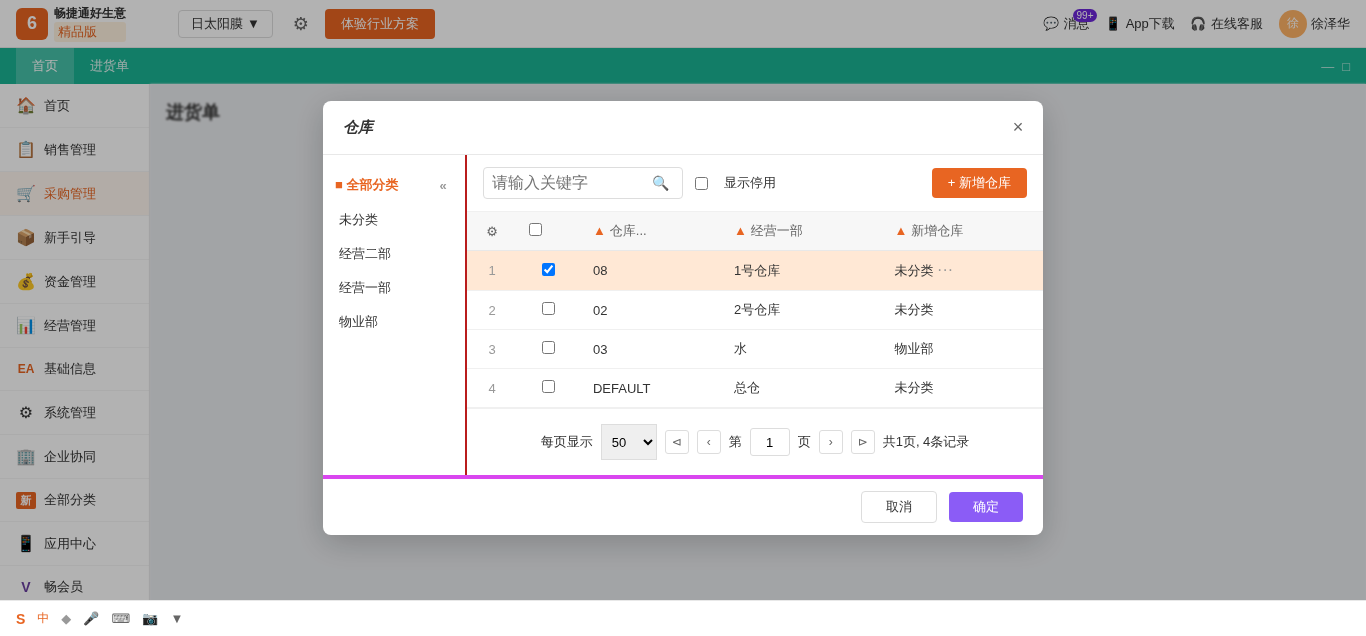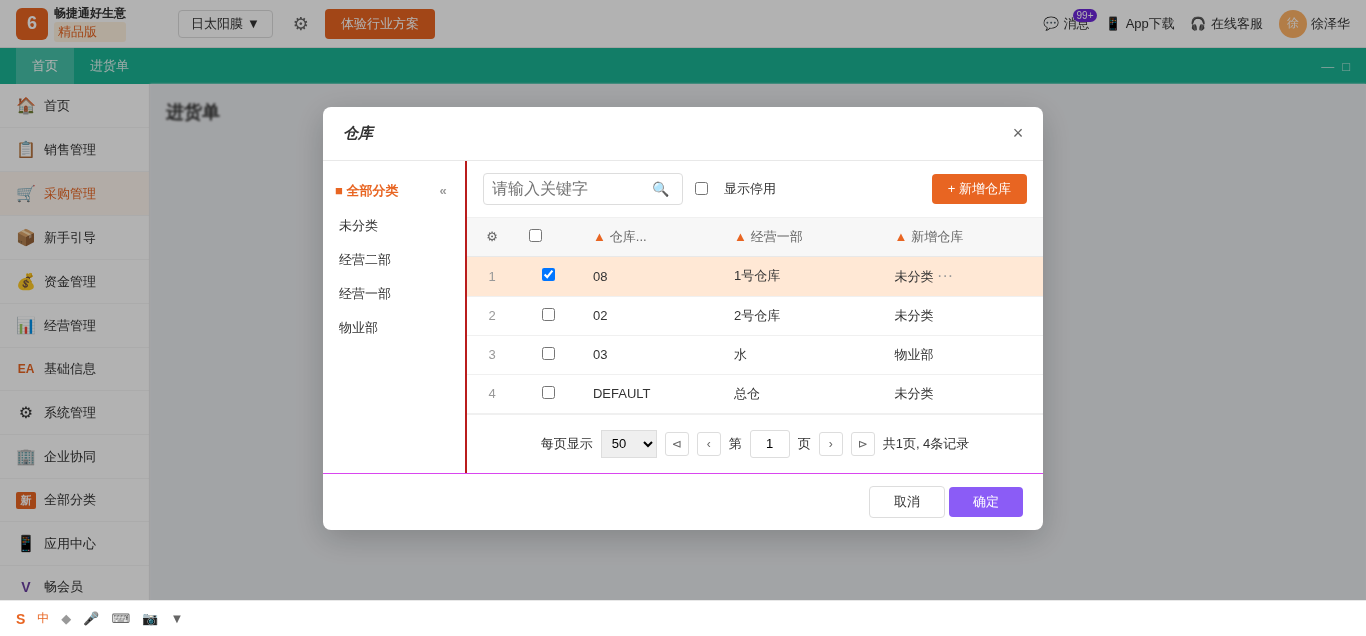"50" .per-page-select { height: 28px -> 36px }
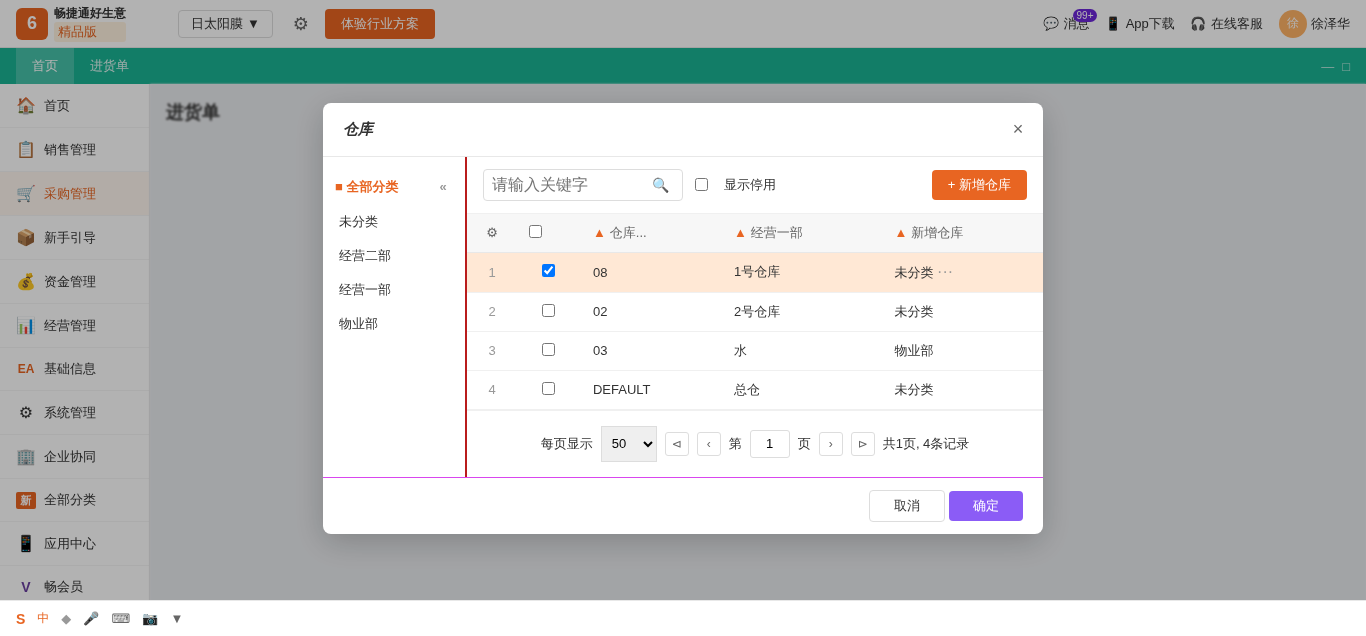"取消" .modal-footer { border-top: 1px solid #d946ef -> 4px solid #d946ef; gap: 4px -> 12px }
